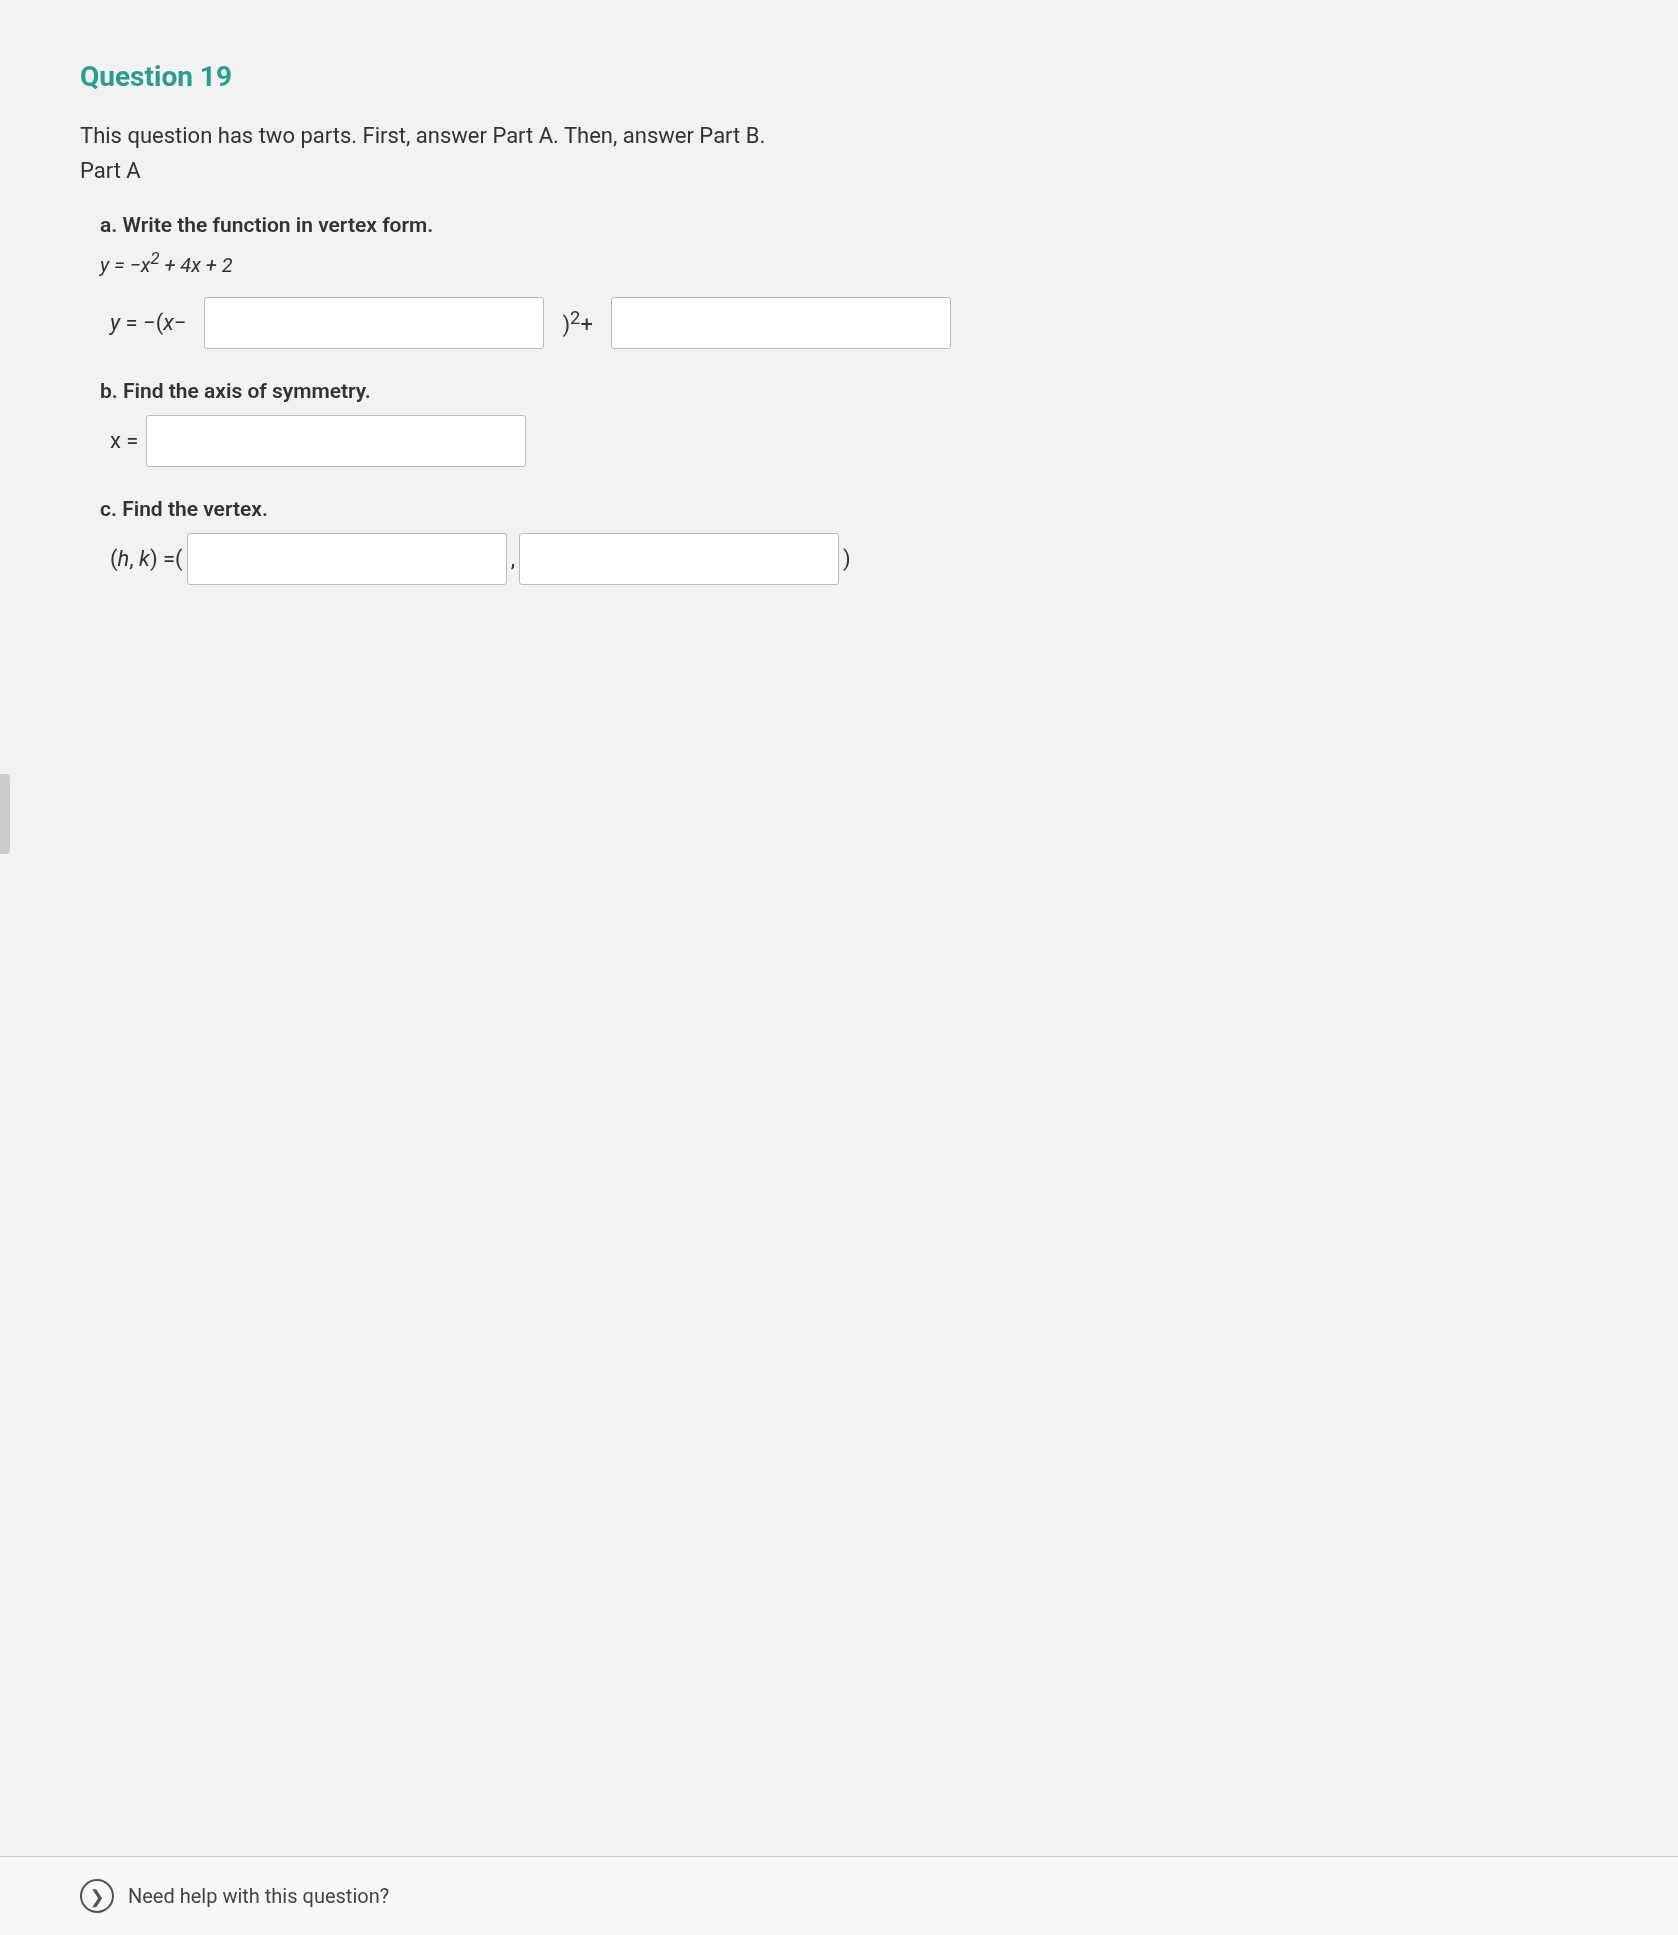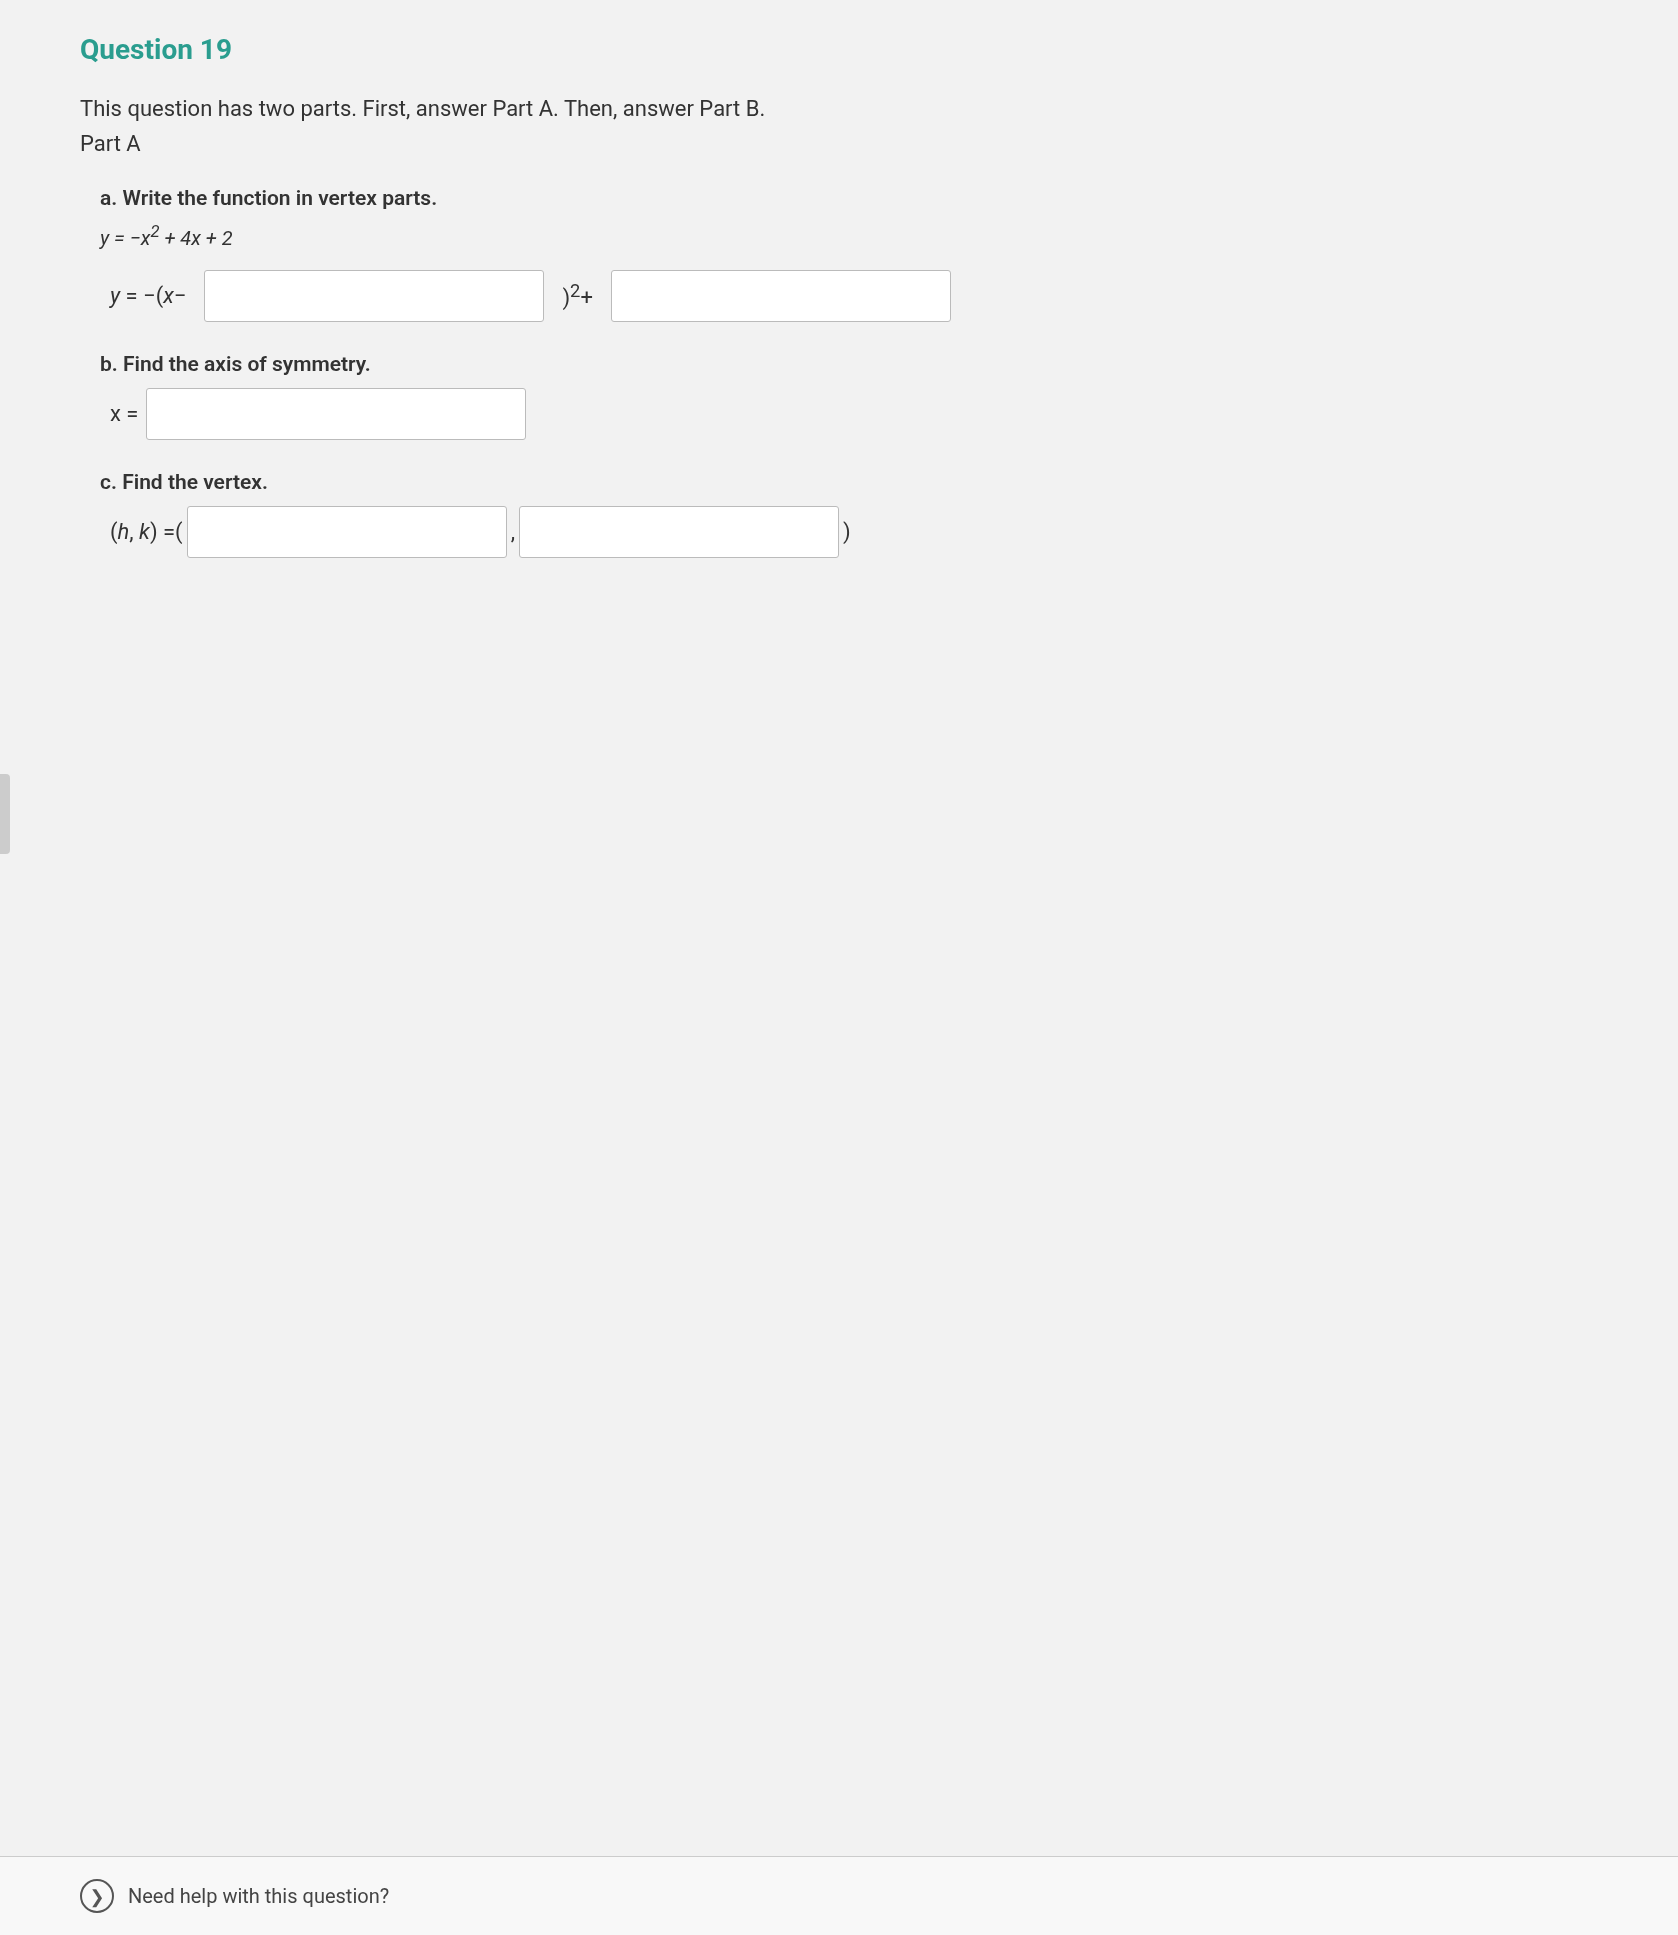"Question 19" .page-container { padding: 33px 80px -> 60px 80px }
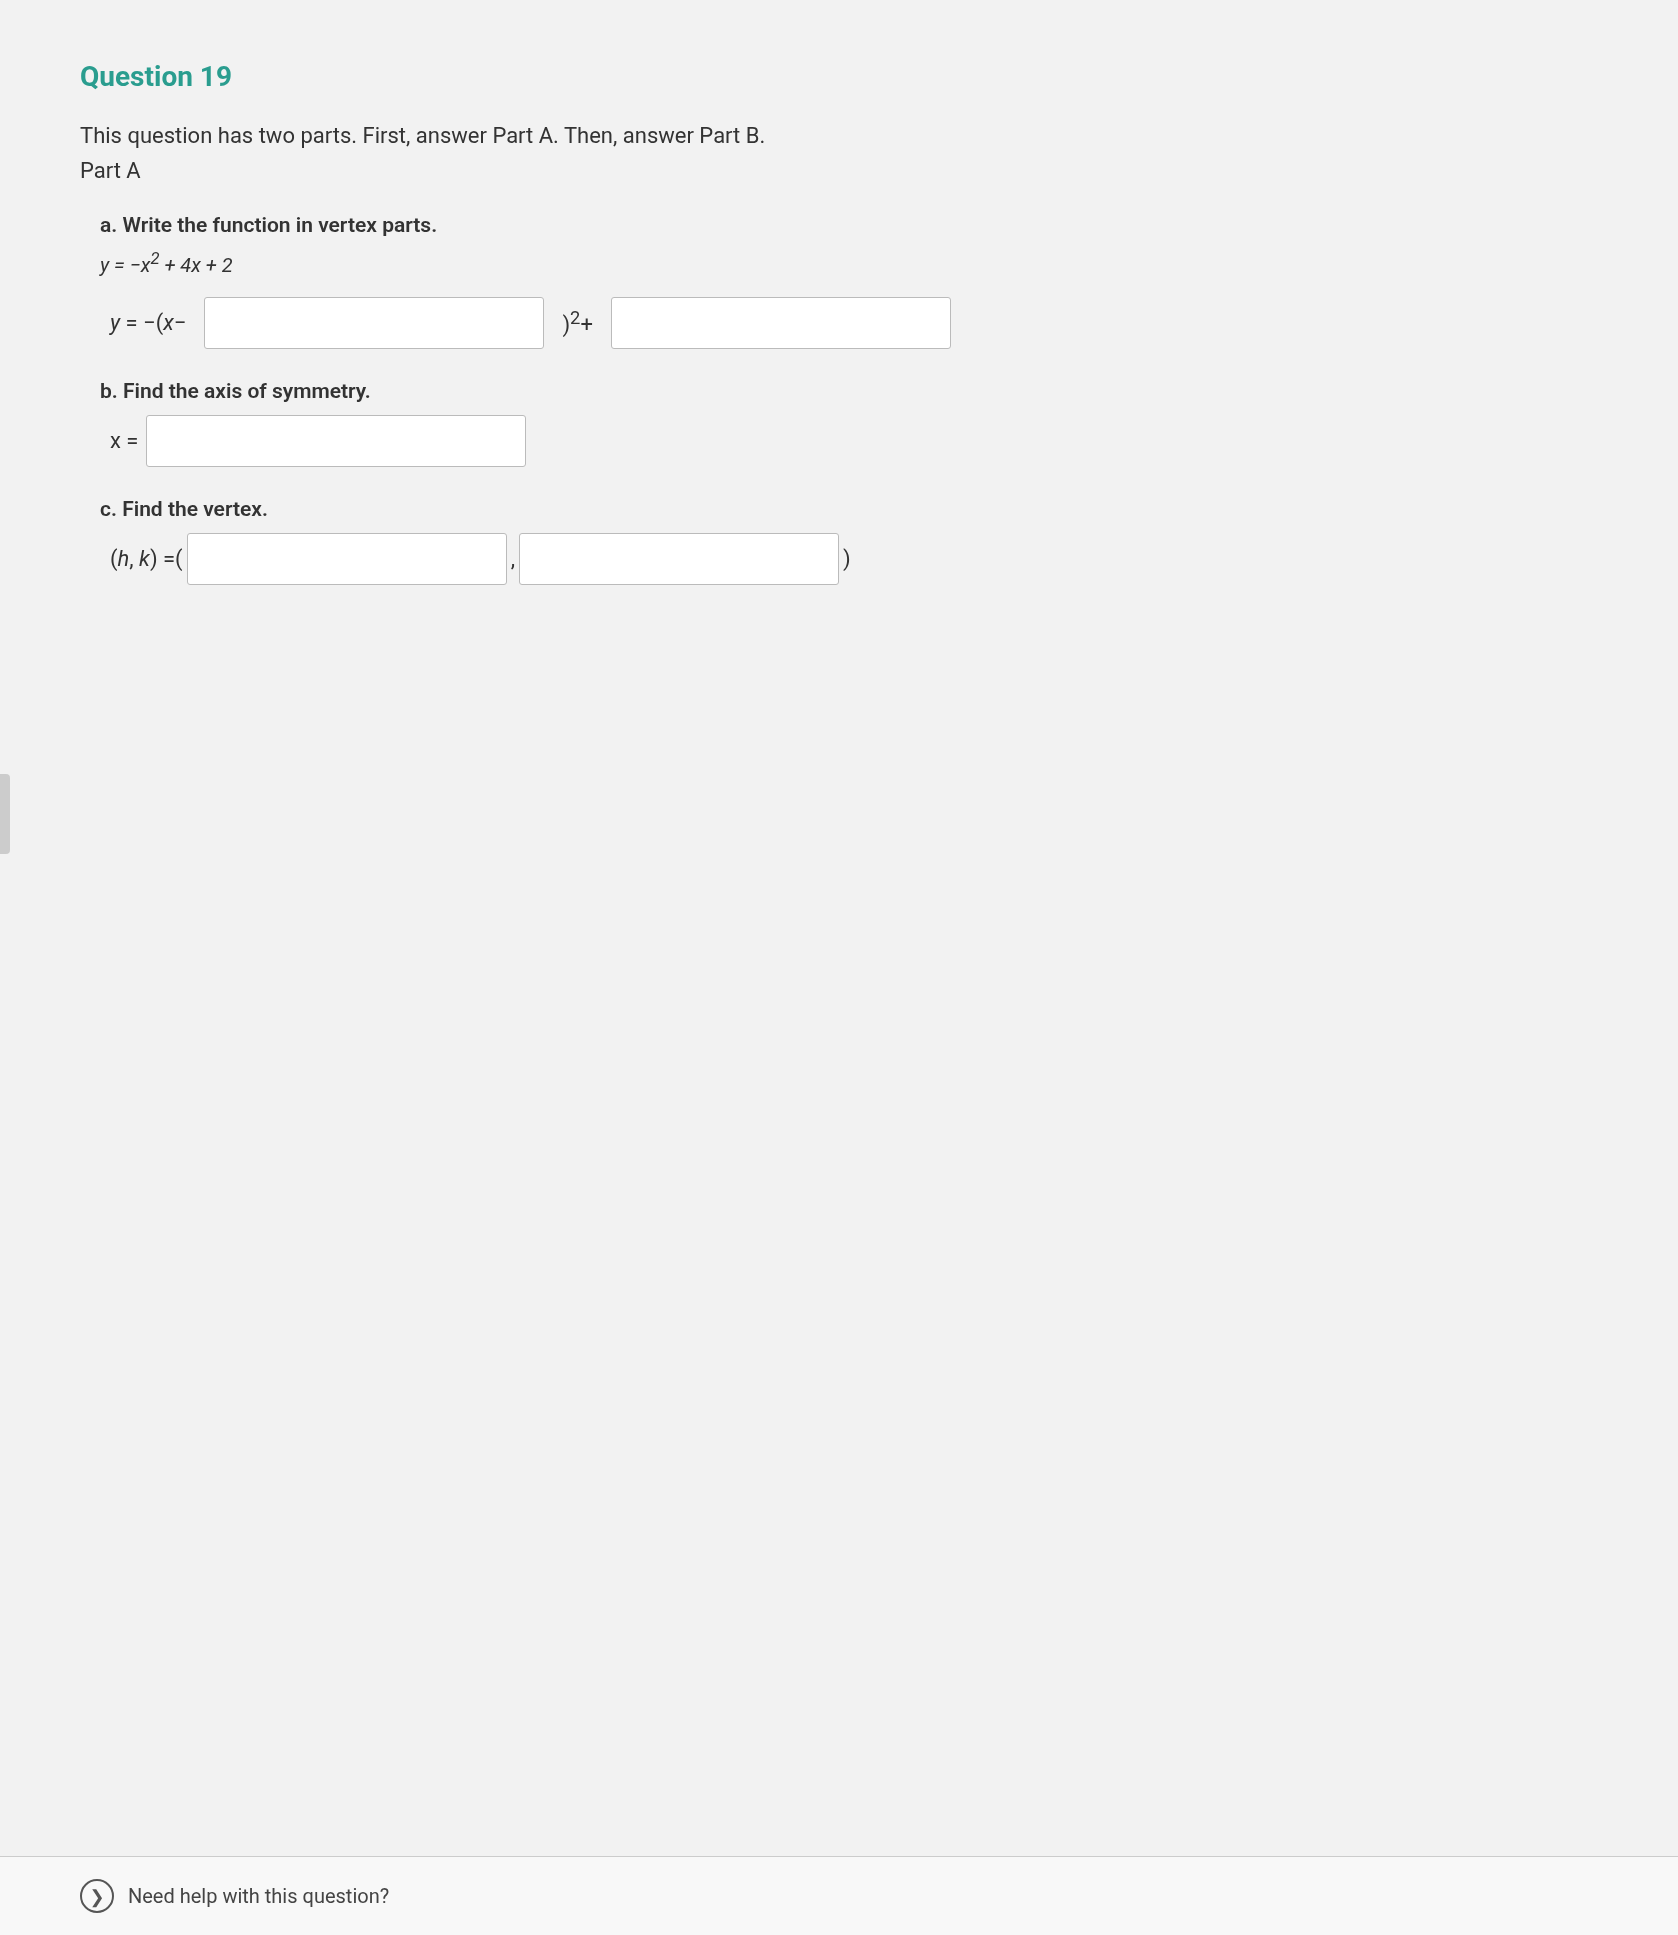"a. Write the function in" p.sub-label { text: parts -> form }
